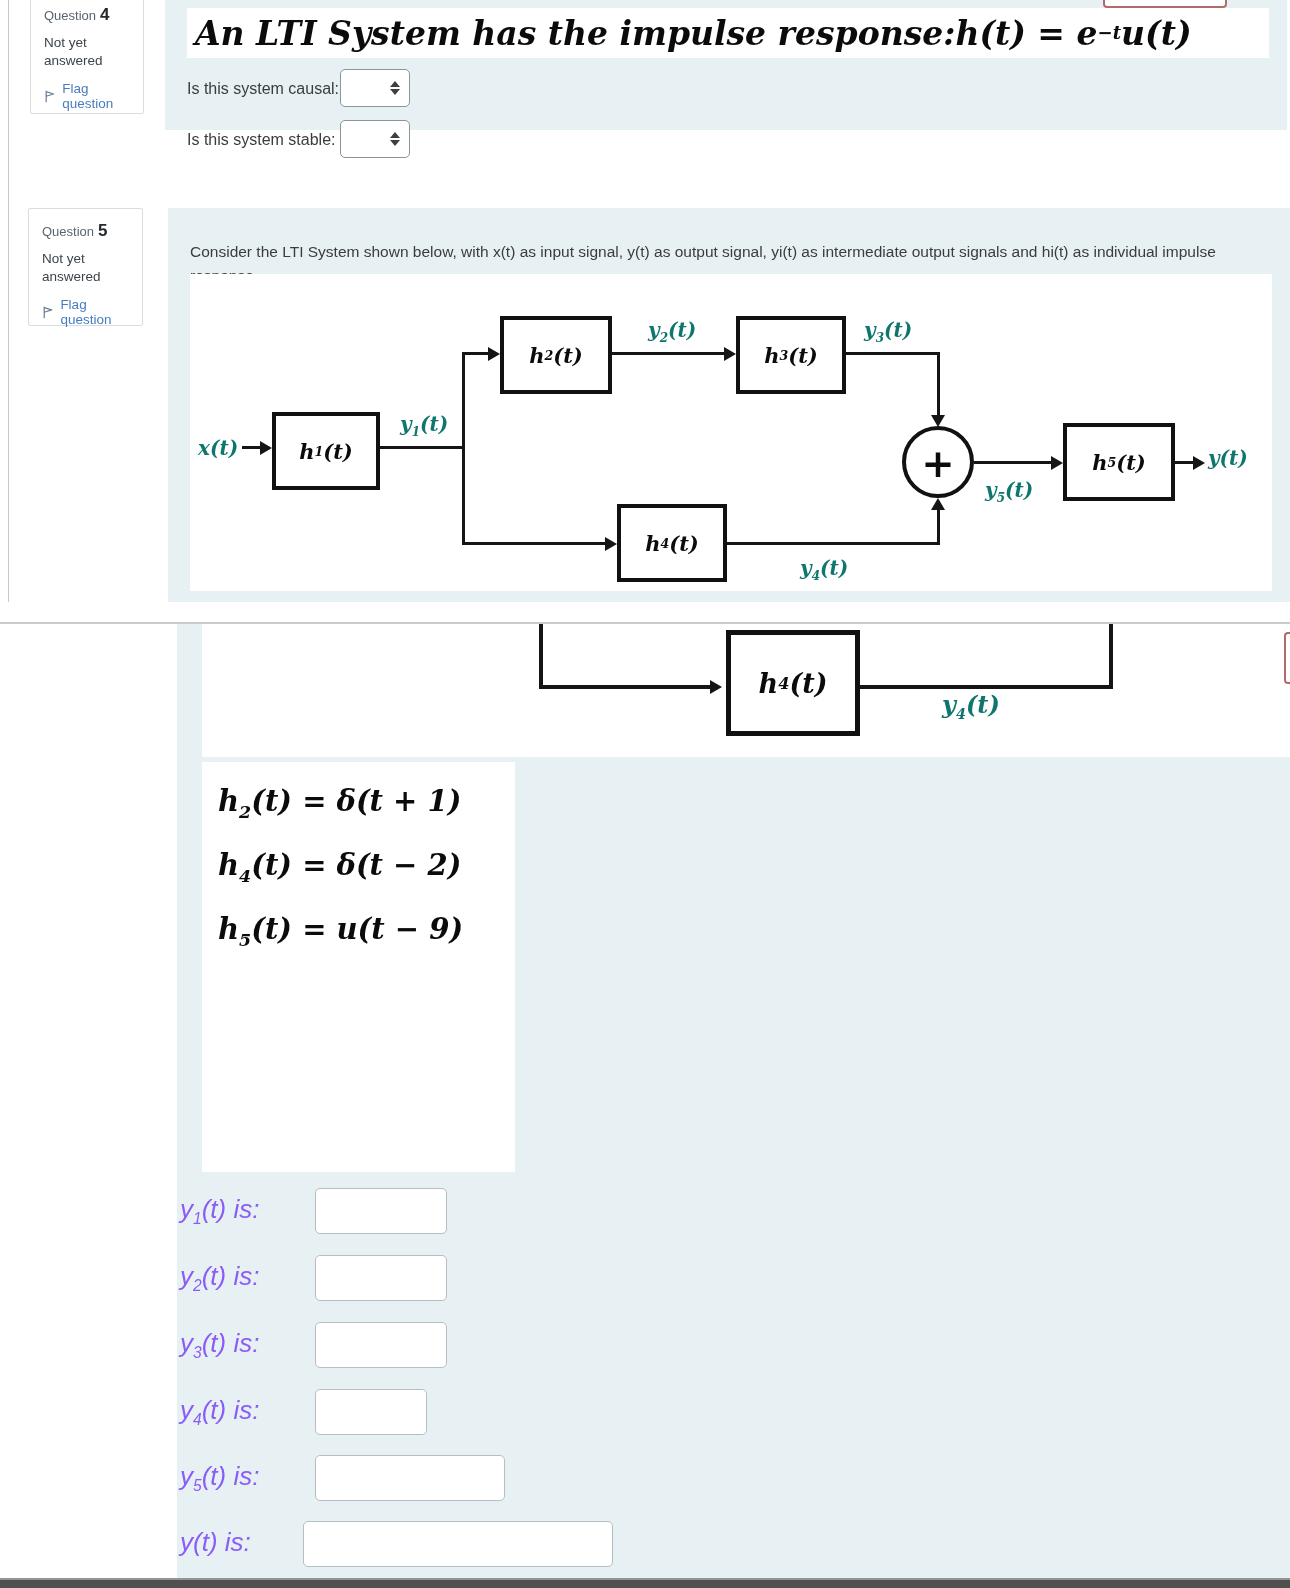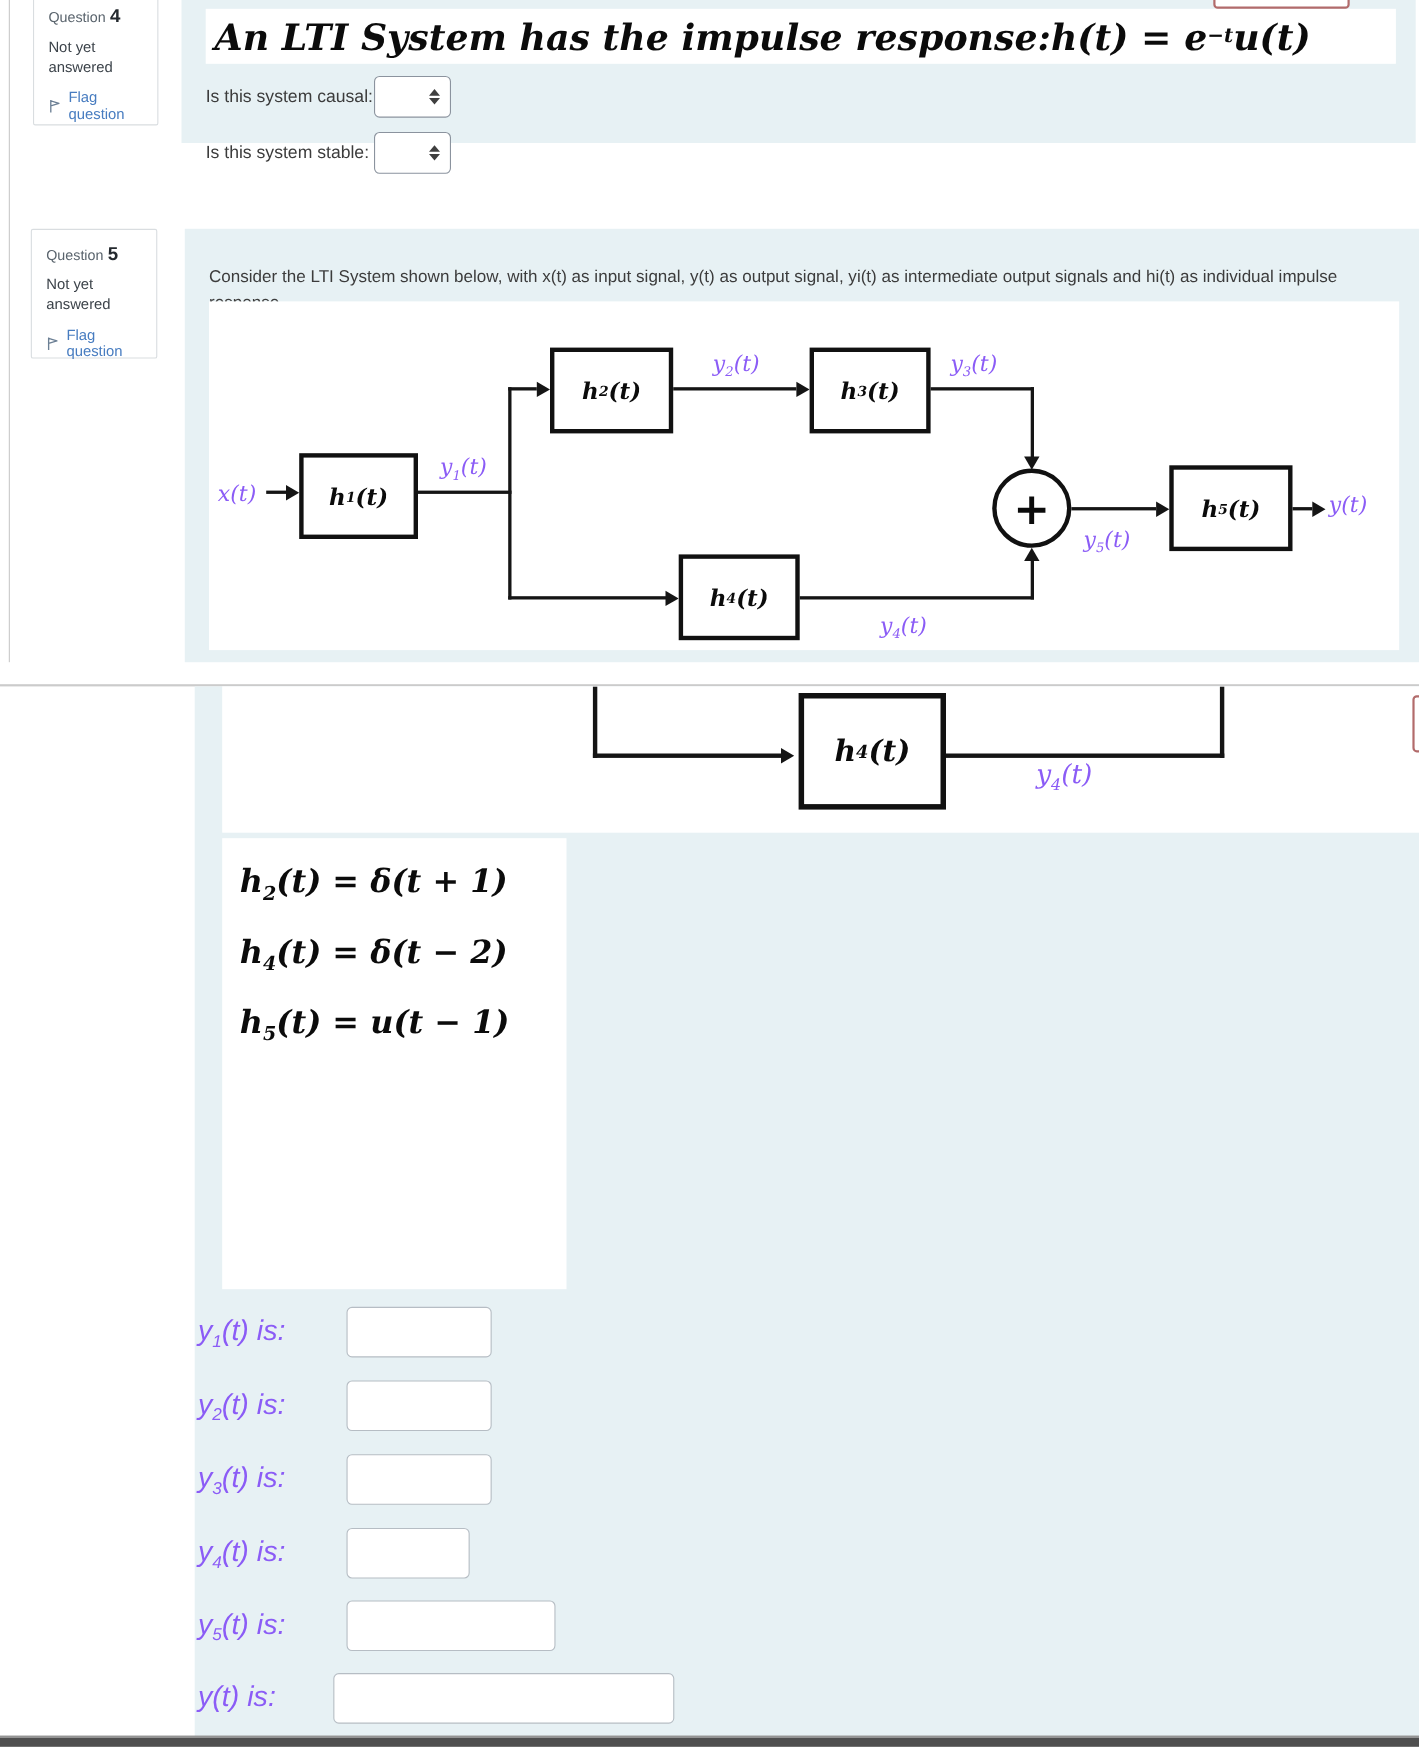"y2(t)" .lbl { color: #8b5cf6 -> #0f766e; font-weight: normal -> bold }
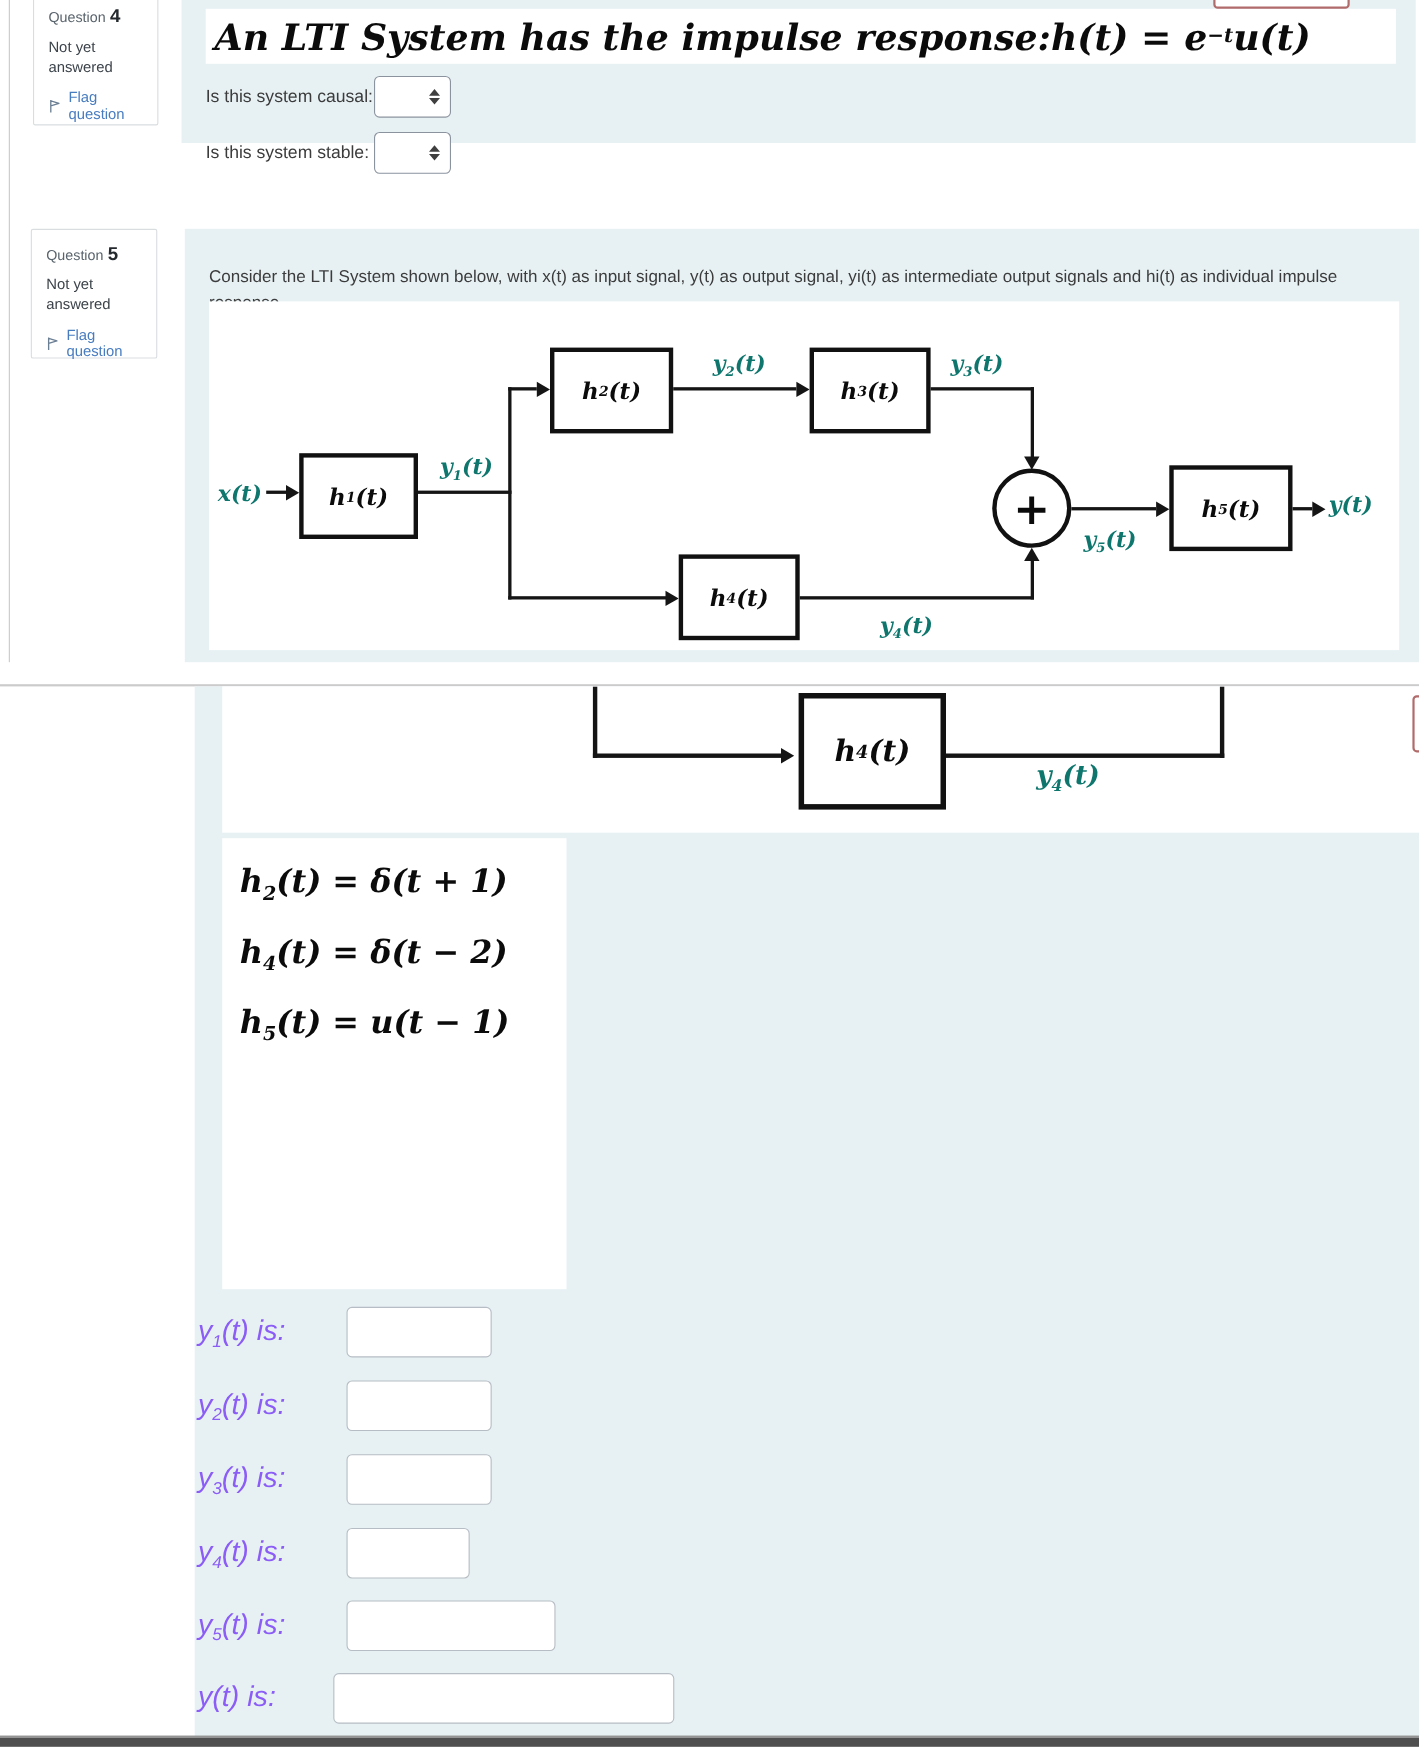"(t) = u(t − 1)" span { text: 1 -> 9 }
